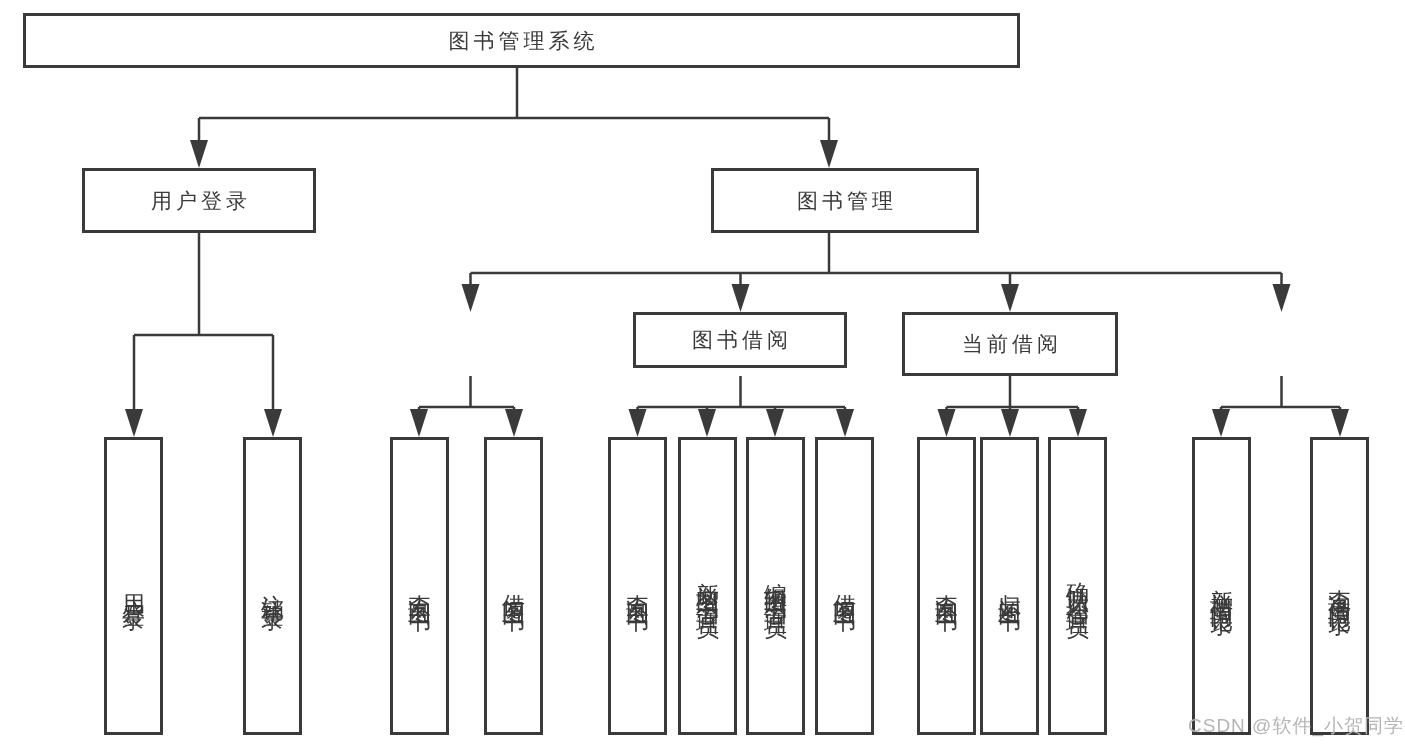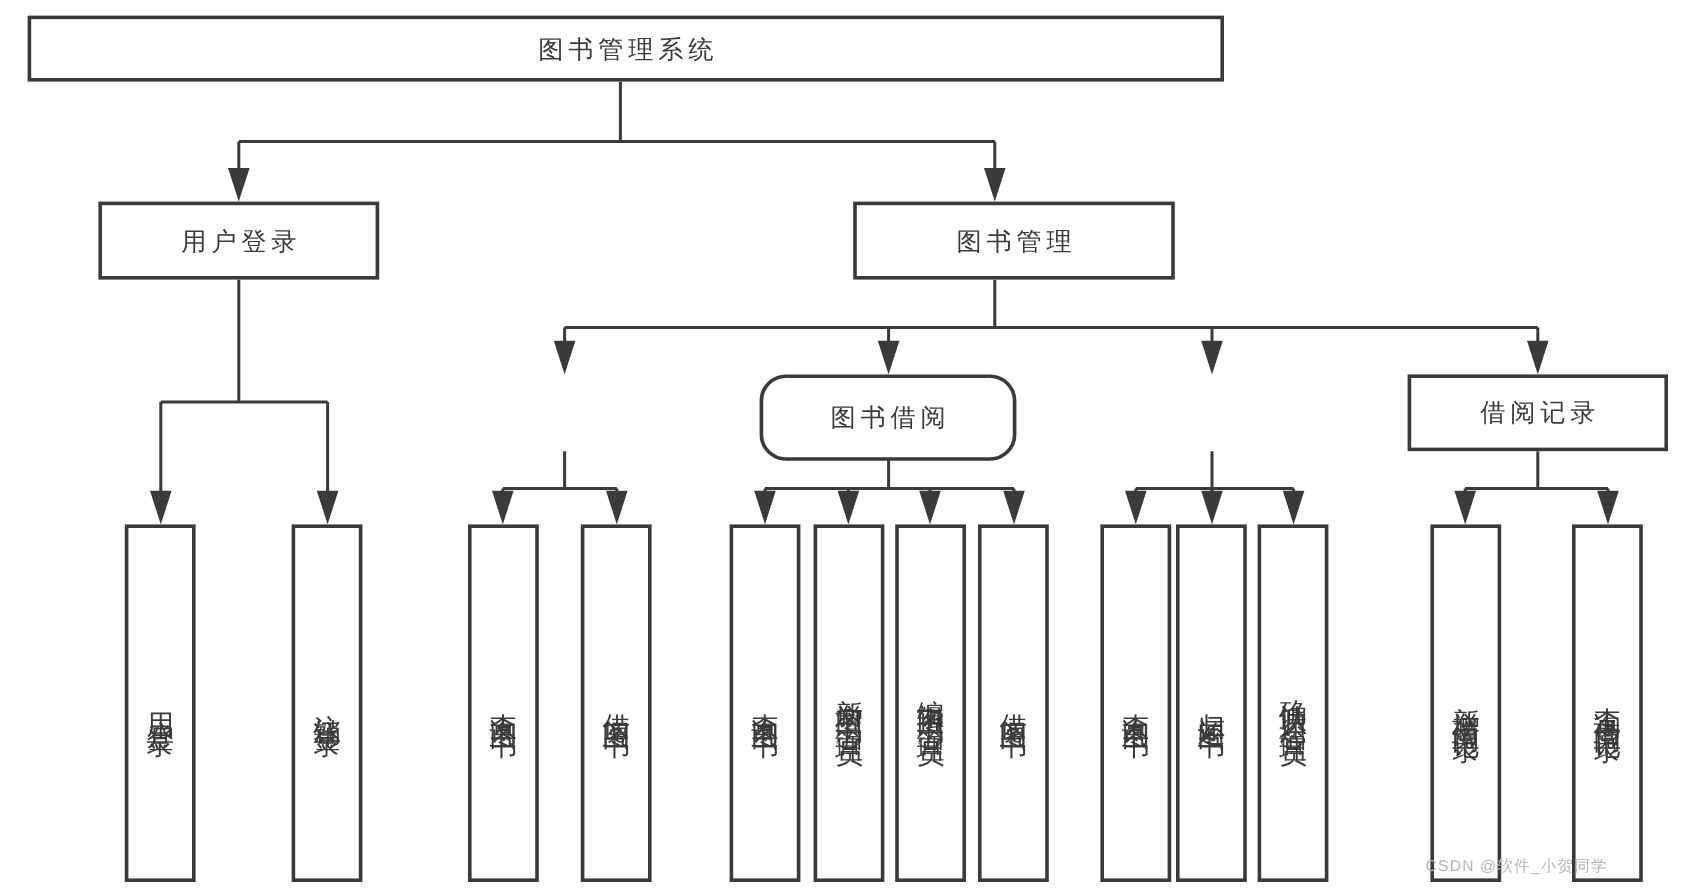"图书借阅" .n-borrow { border-radius: 22px -> none; height: 72px -> 56px }
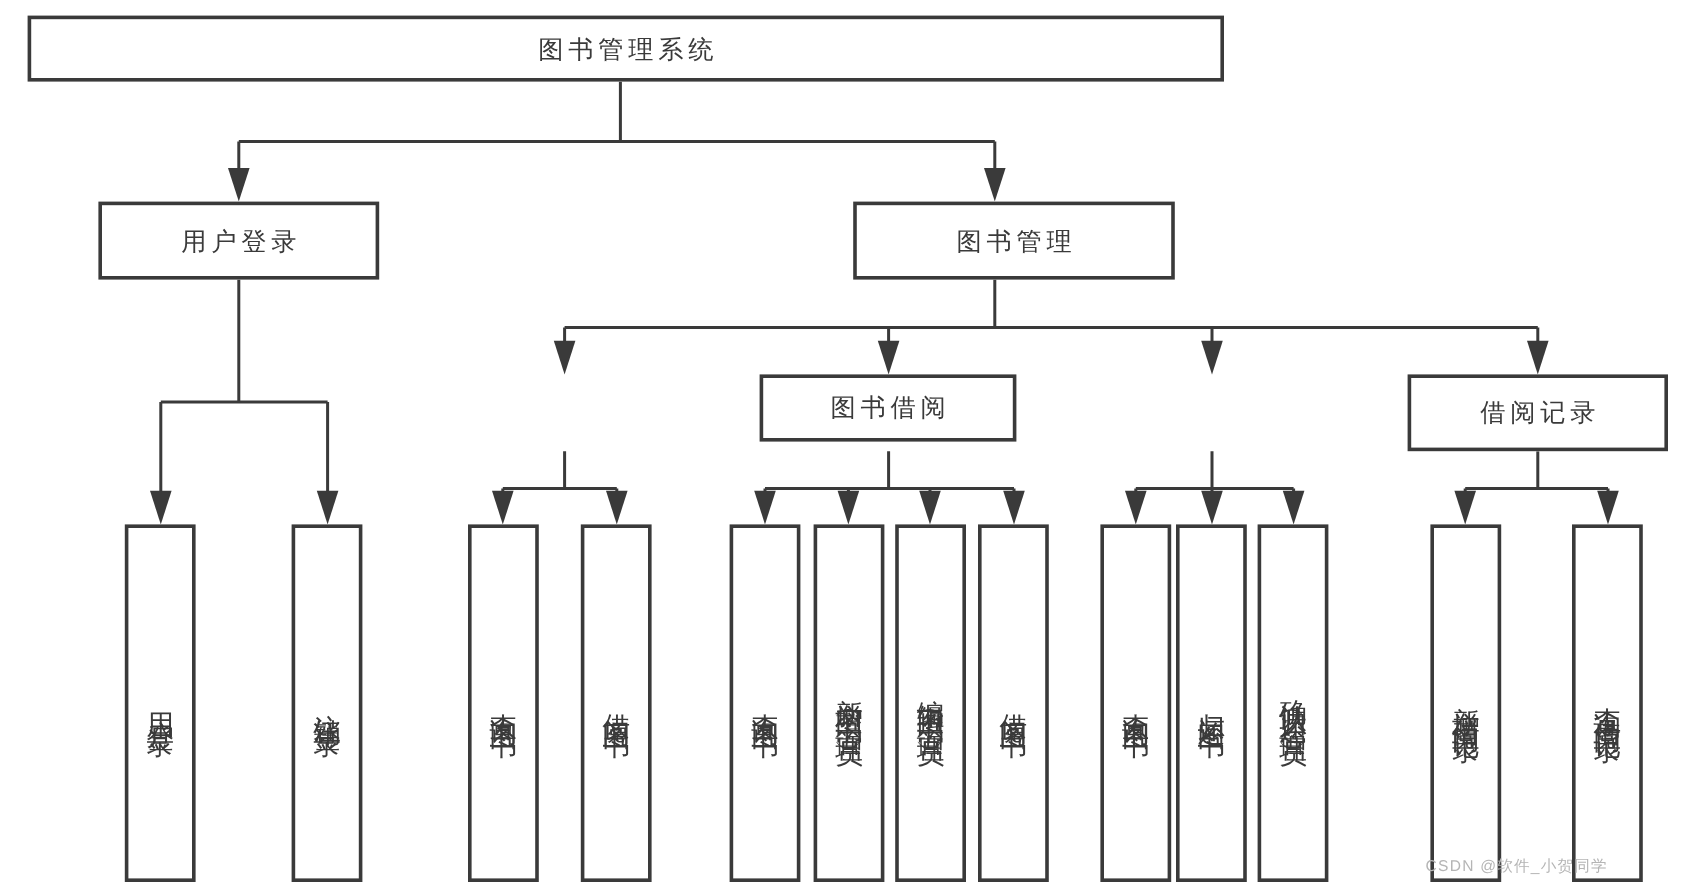"当前借阅" div.box { html: none -> <div>当前借阅</div> }
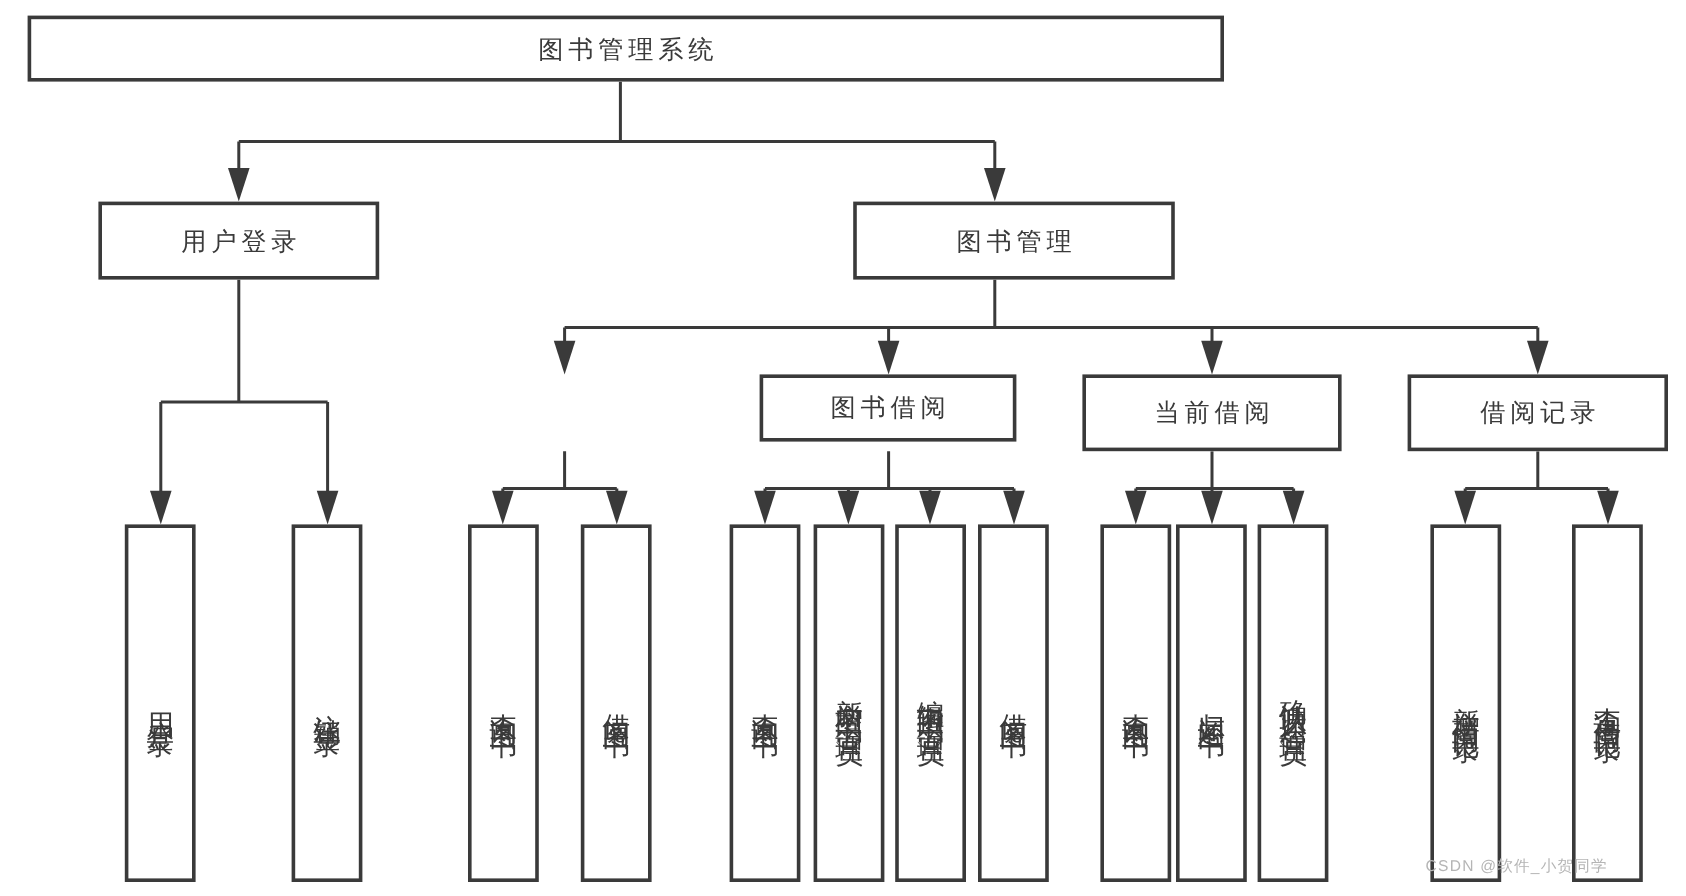"借阅记录" div.box { html: <div>借阅记录</div> -> none }
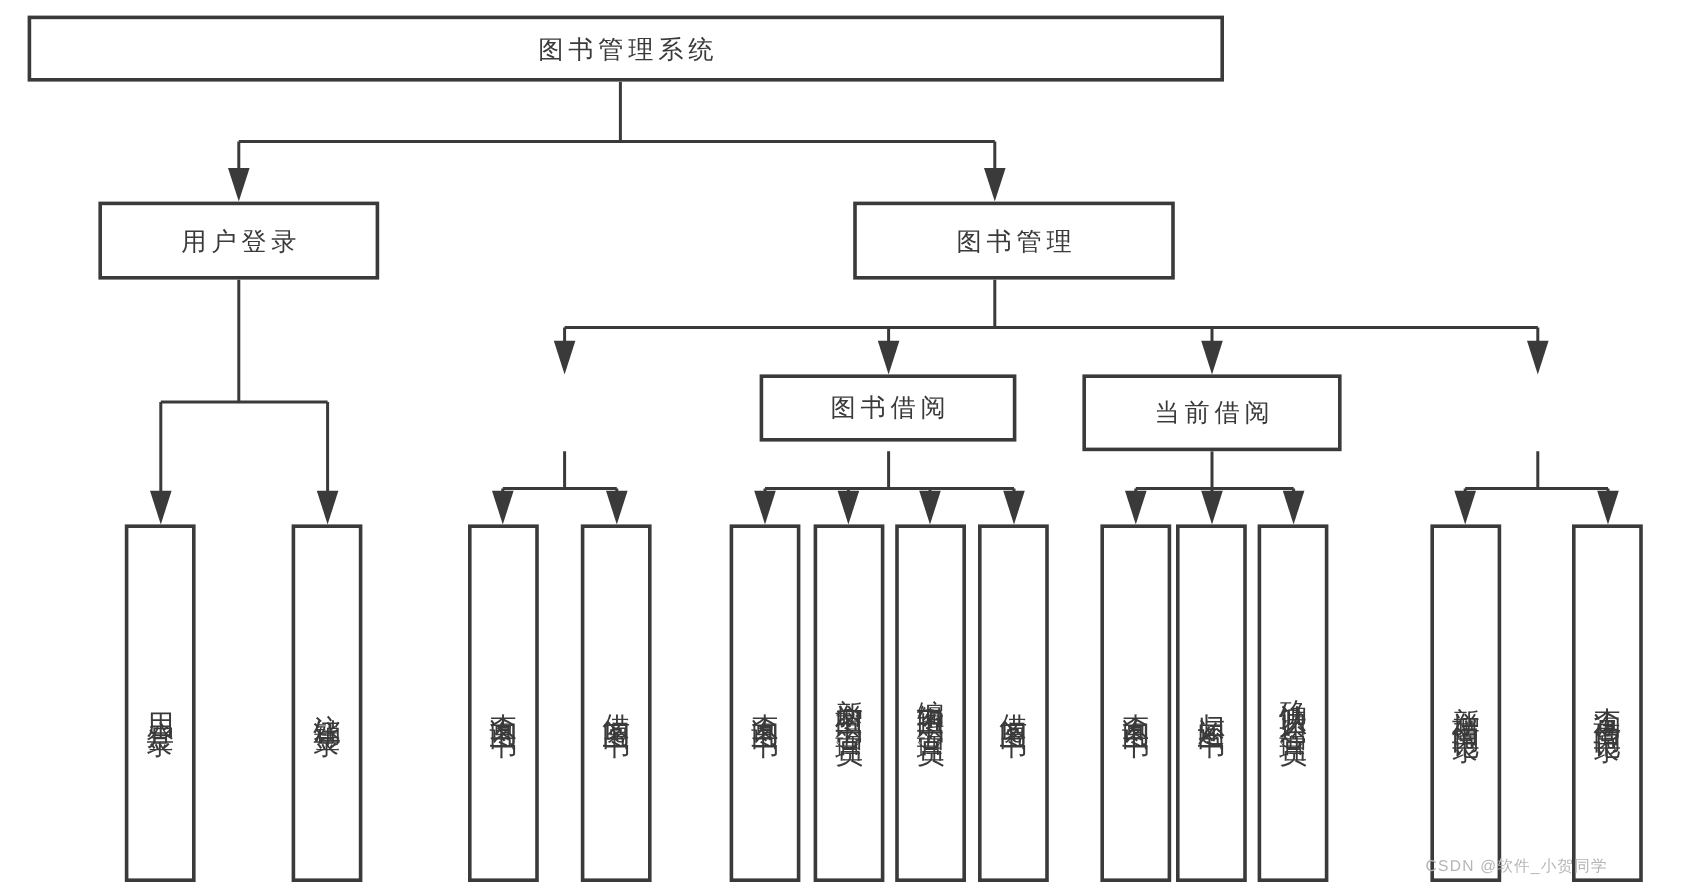"CSDN @软件_小贺同学" .watermark { font-size: 13px -> 19px }
